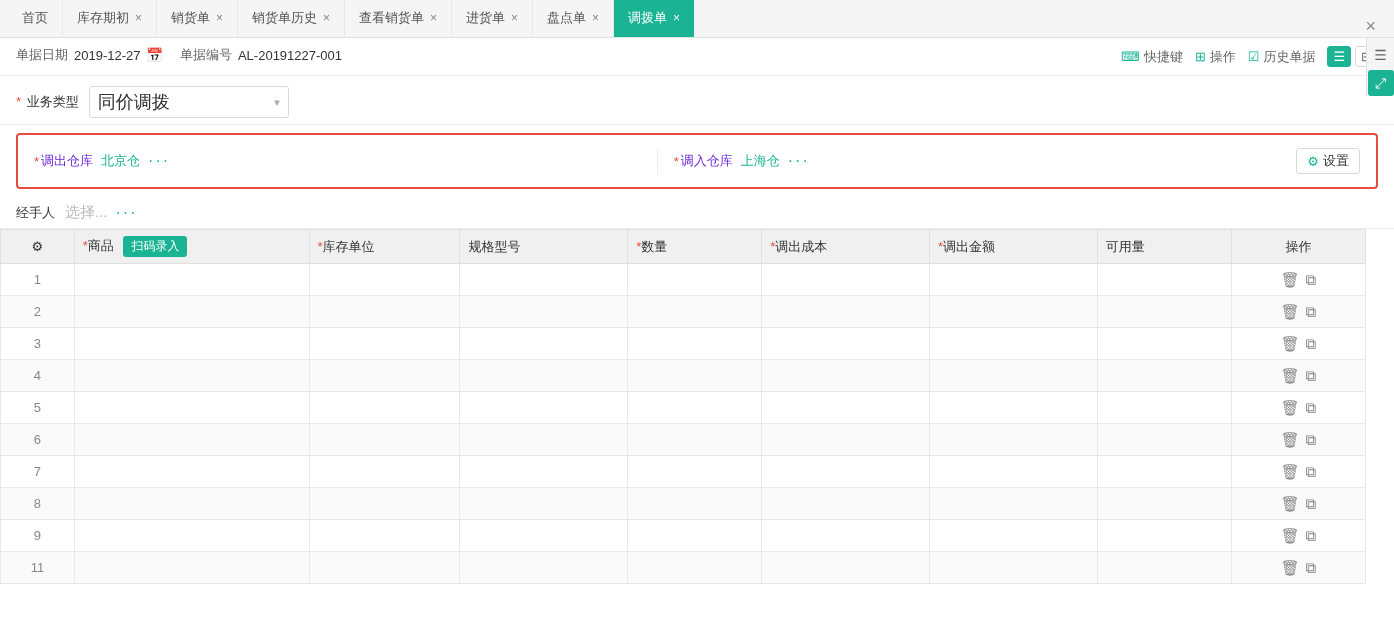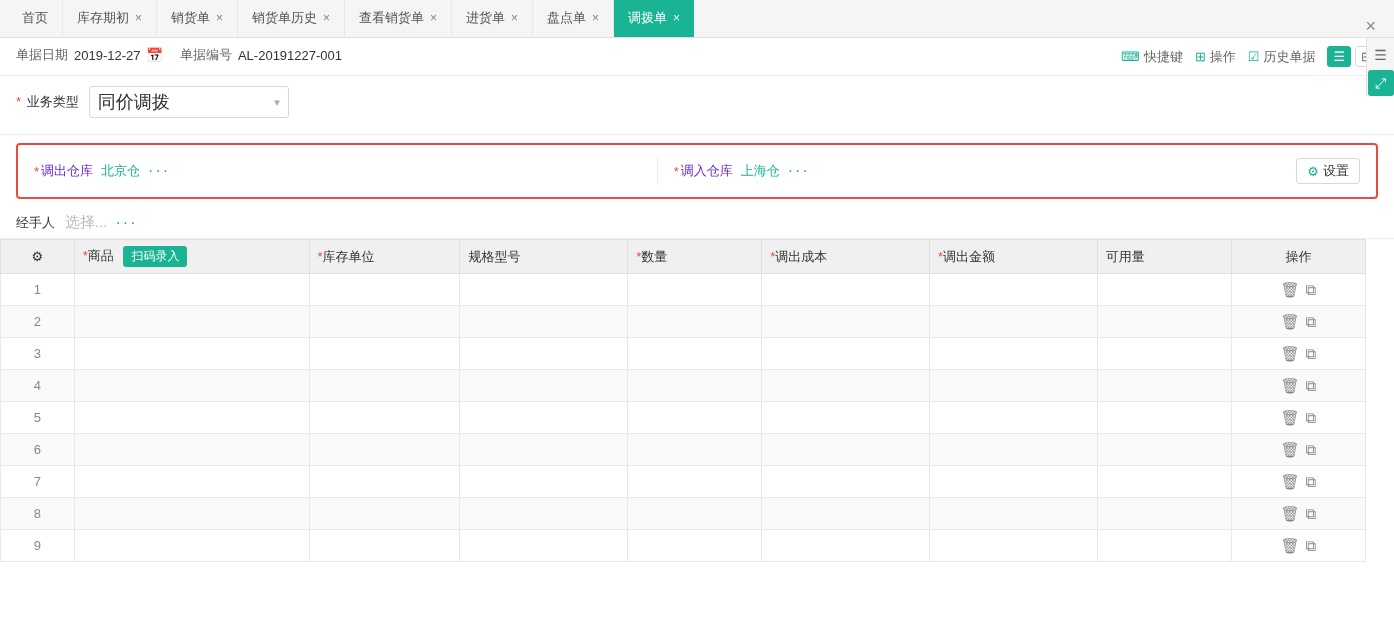"* 业务类型" .form-row { margin-bottom: 10px -> 0 }
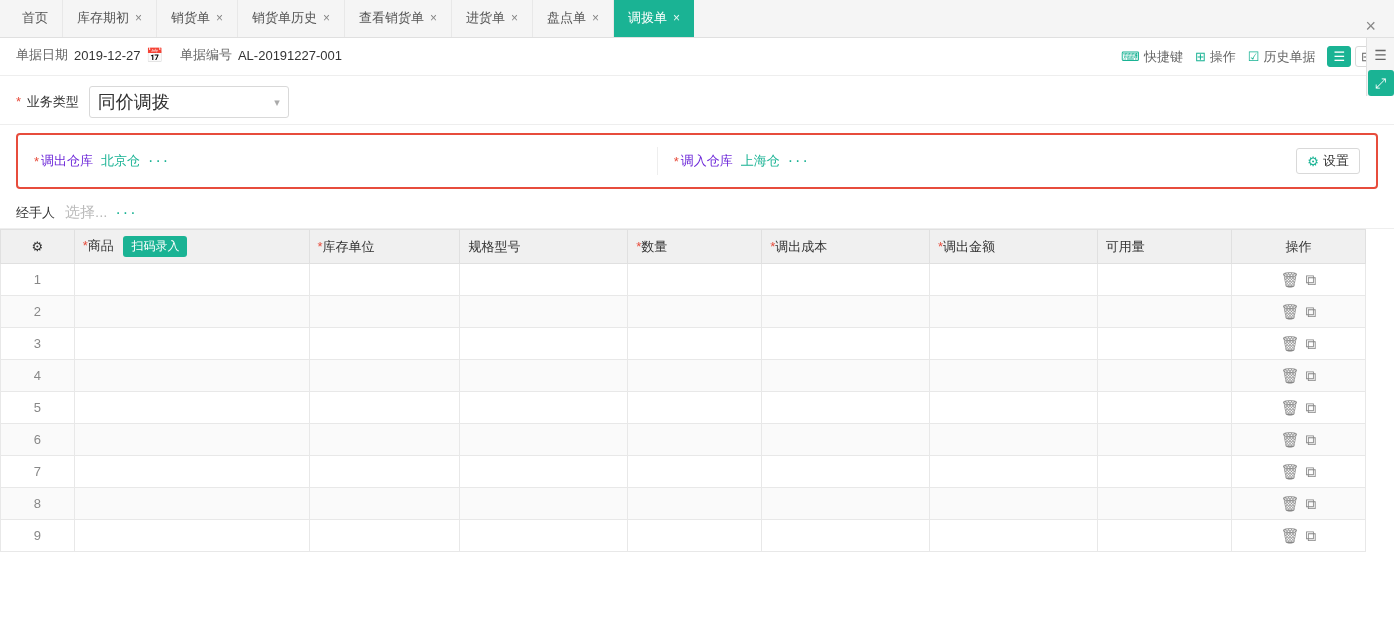"11" tr { html: none -> <tr> <td>11</td> <td></td> <td></td> <td></td> <td></td> <td></td> <td></td> <td></td> <td> <div> <span>🗑</span> <span>⧉</span> </div> </td> </tr> }
